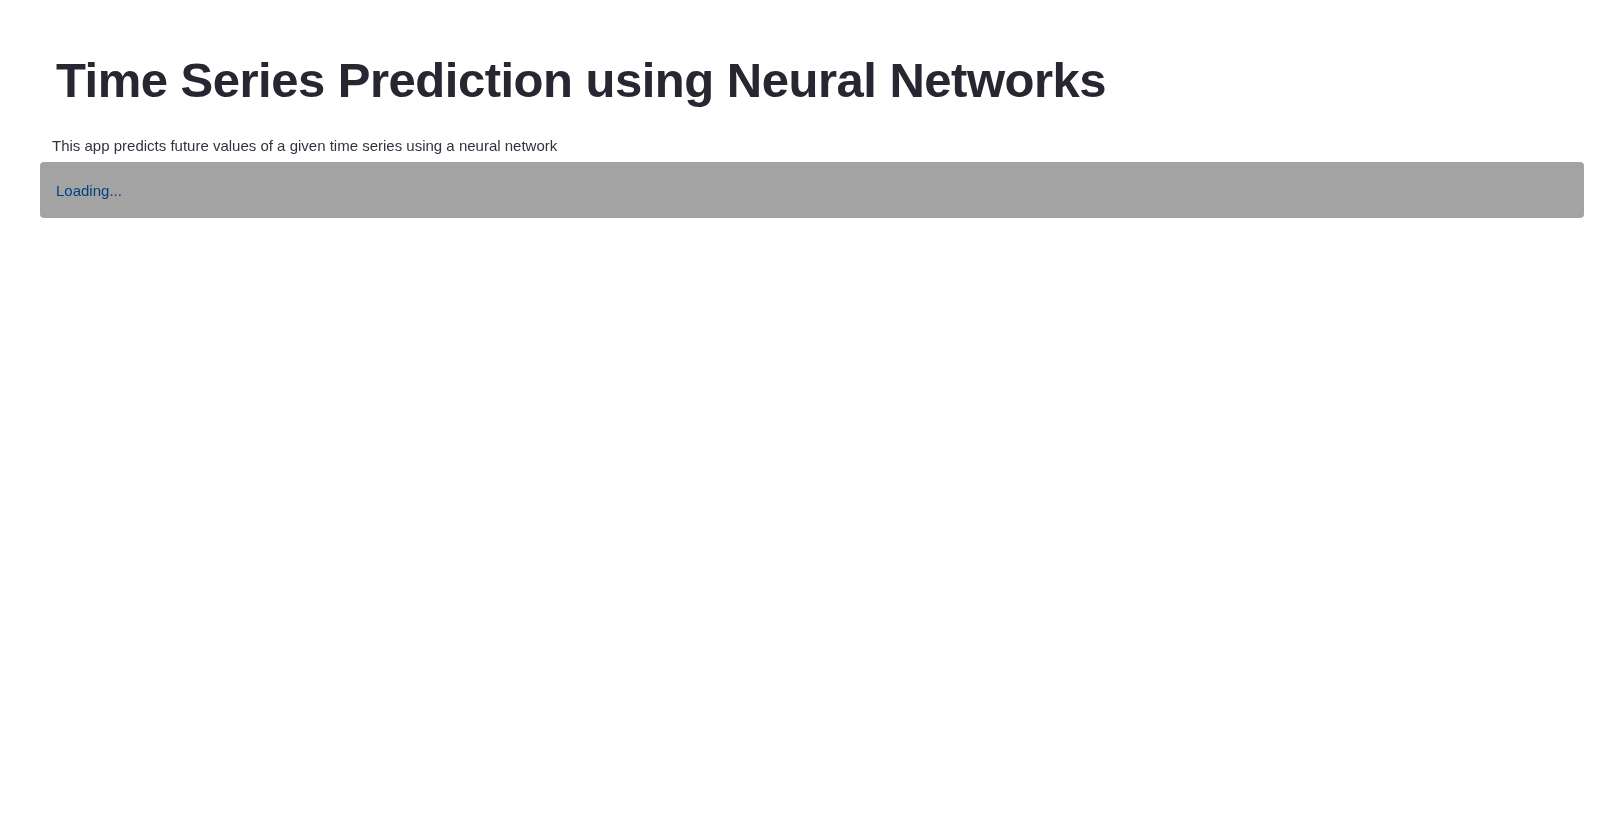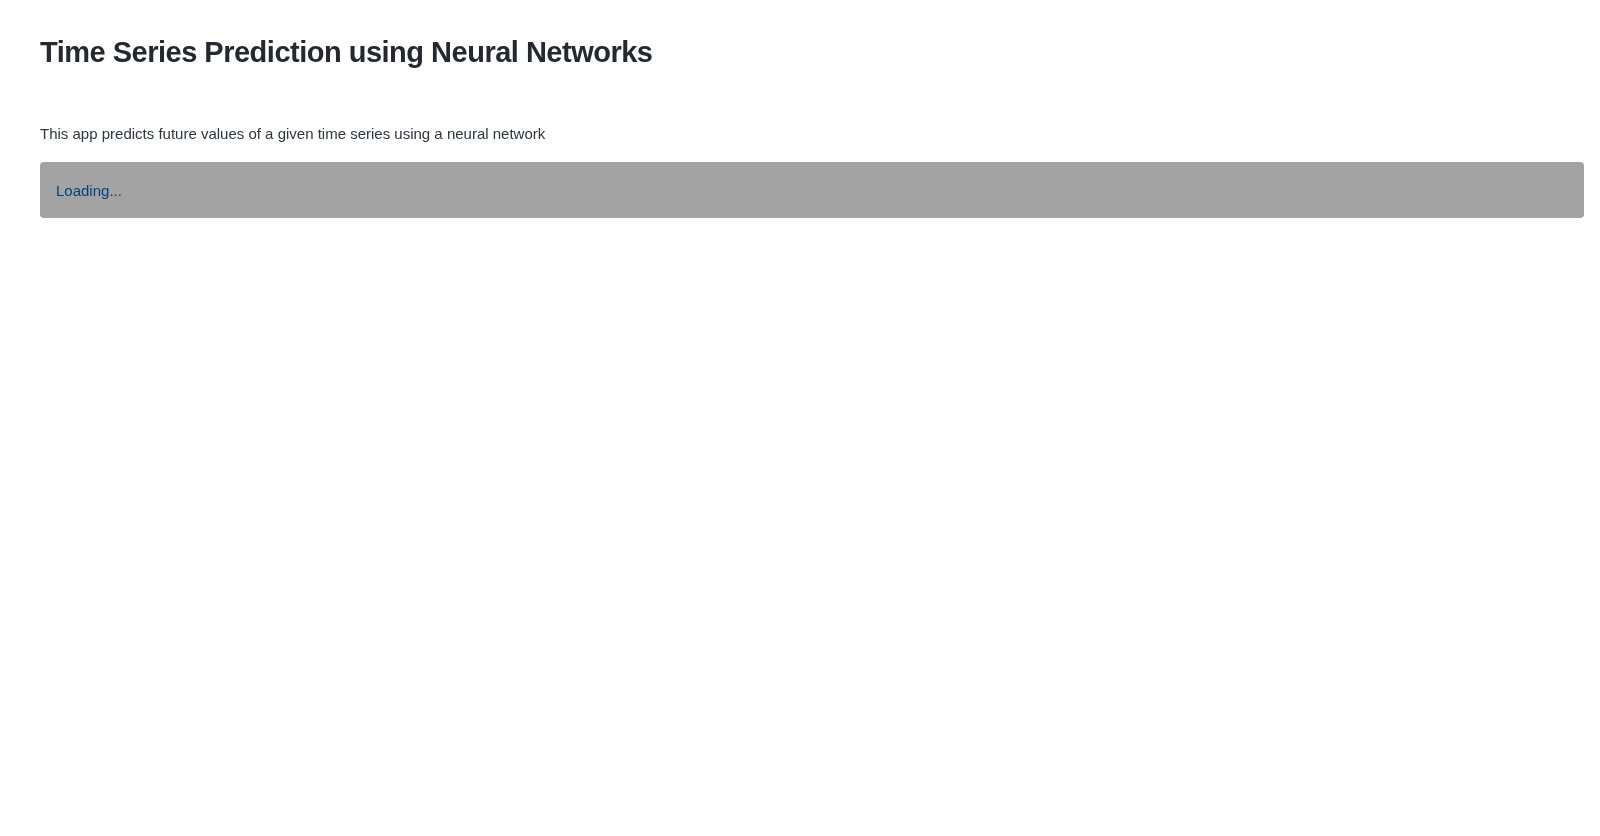"Time Series Prediction using Neural" .page-title { font-size: 29px -> 49px; margin: 0 -> 16px }
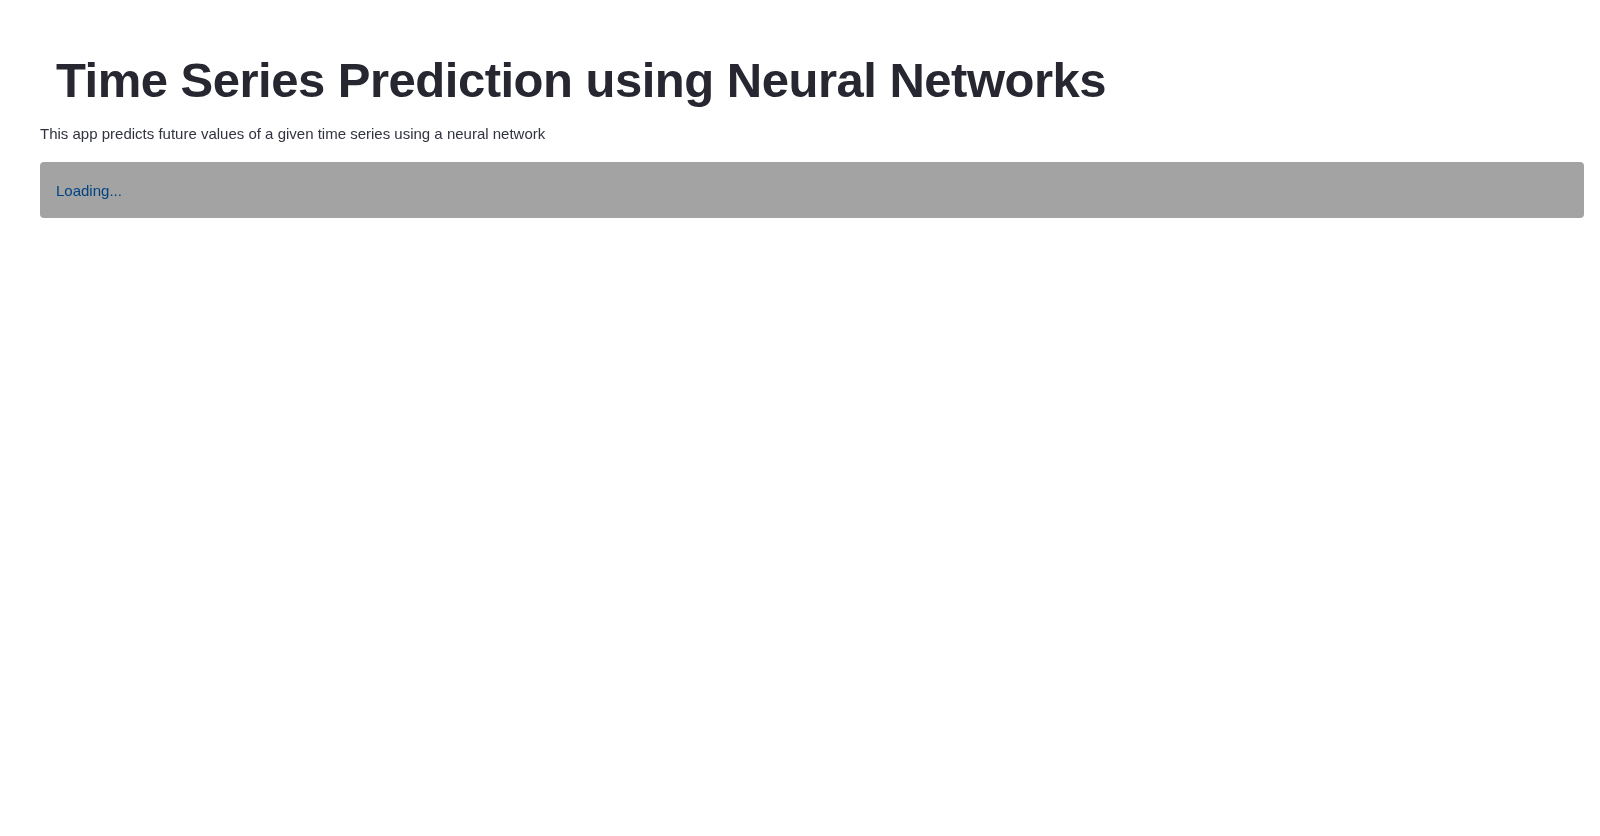"This app predicts future values" .description { margin: 0 -> 12px }
